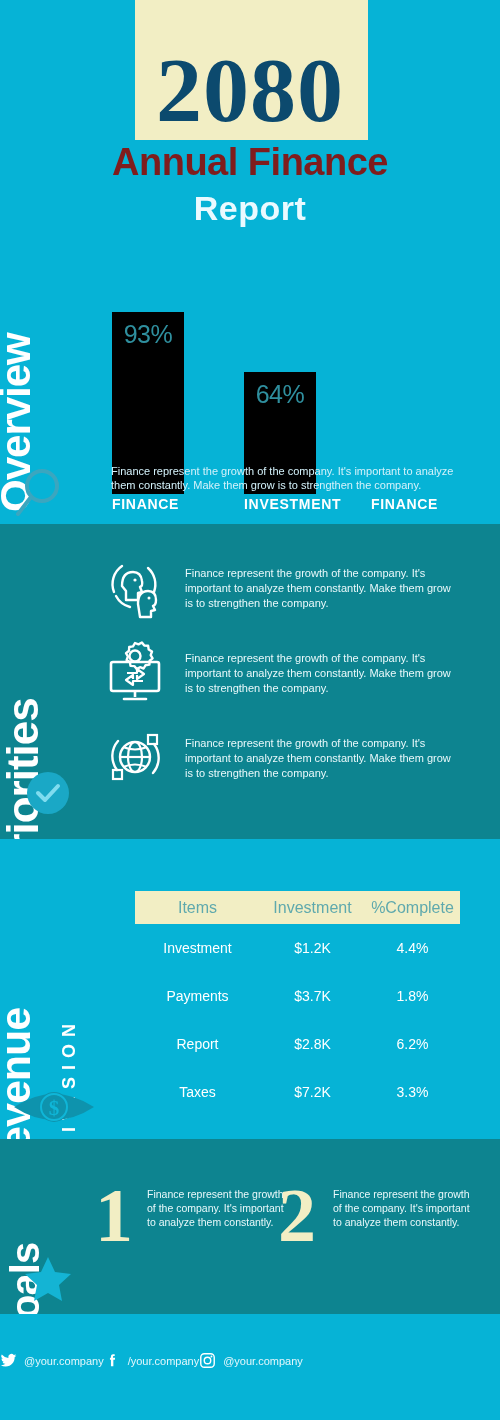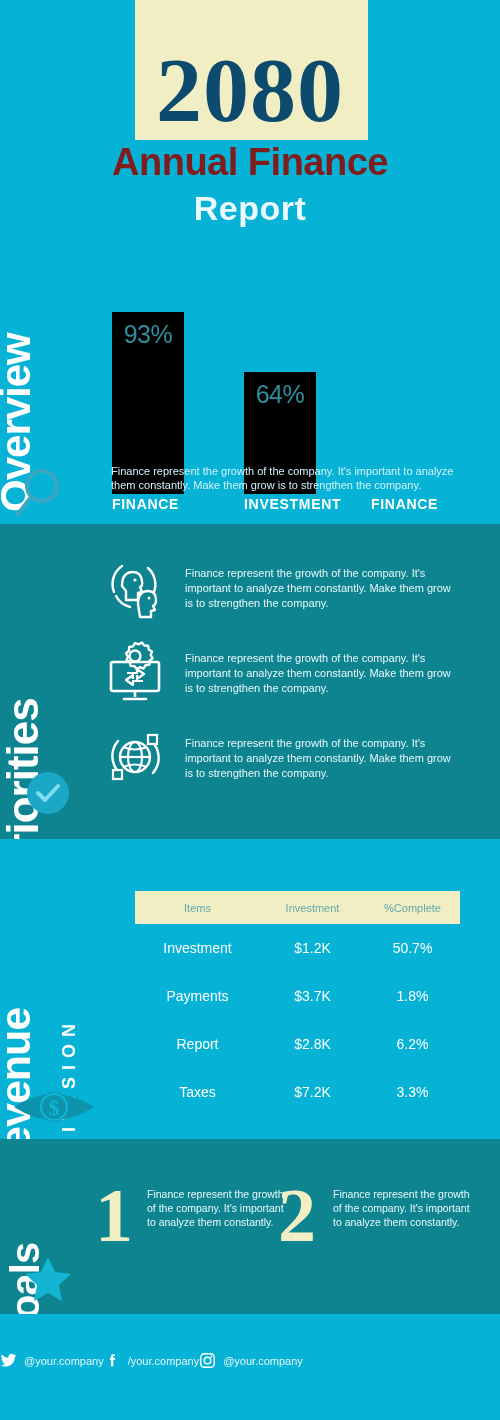"Items" .t-head div { font-size: 11px -> 16px }
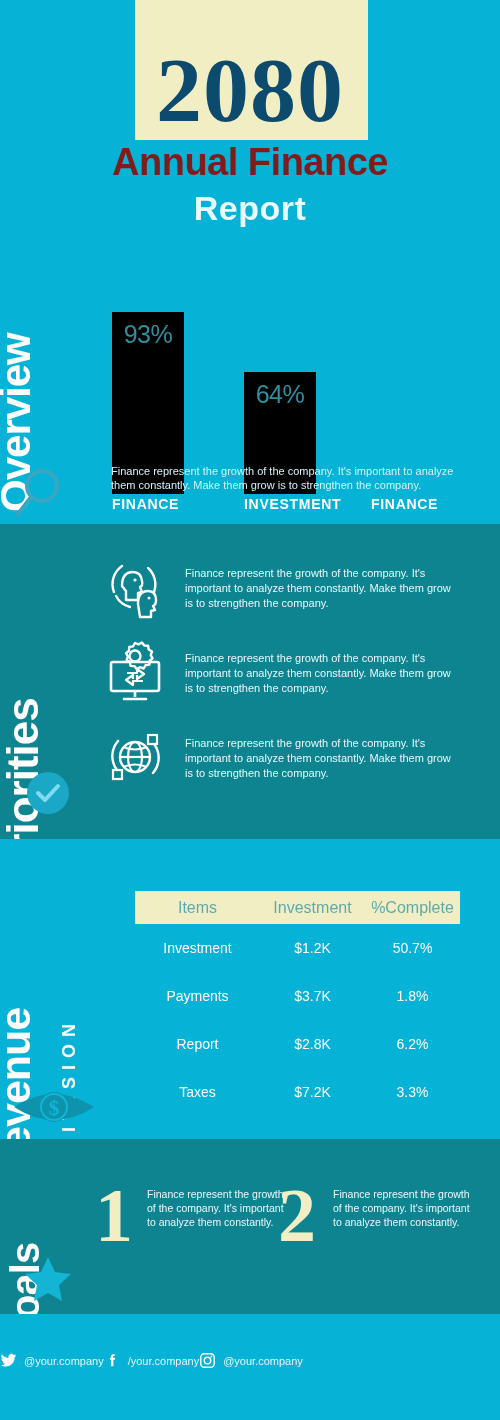"50.7%" div.c3 { text: 50.7% -> 4.4% }
